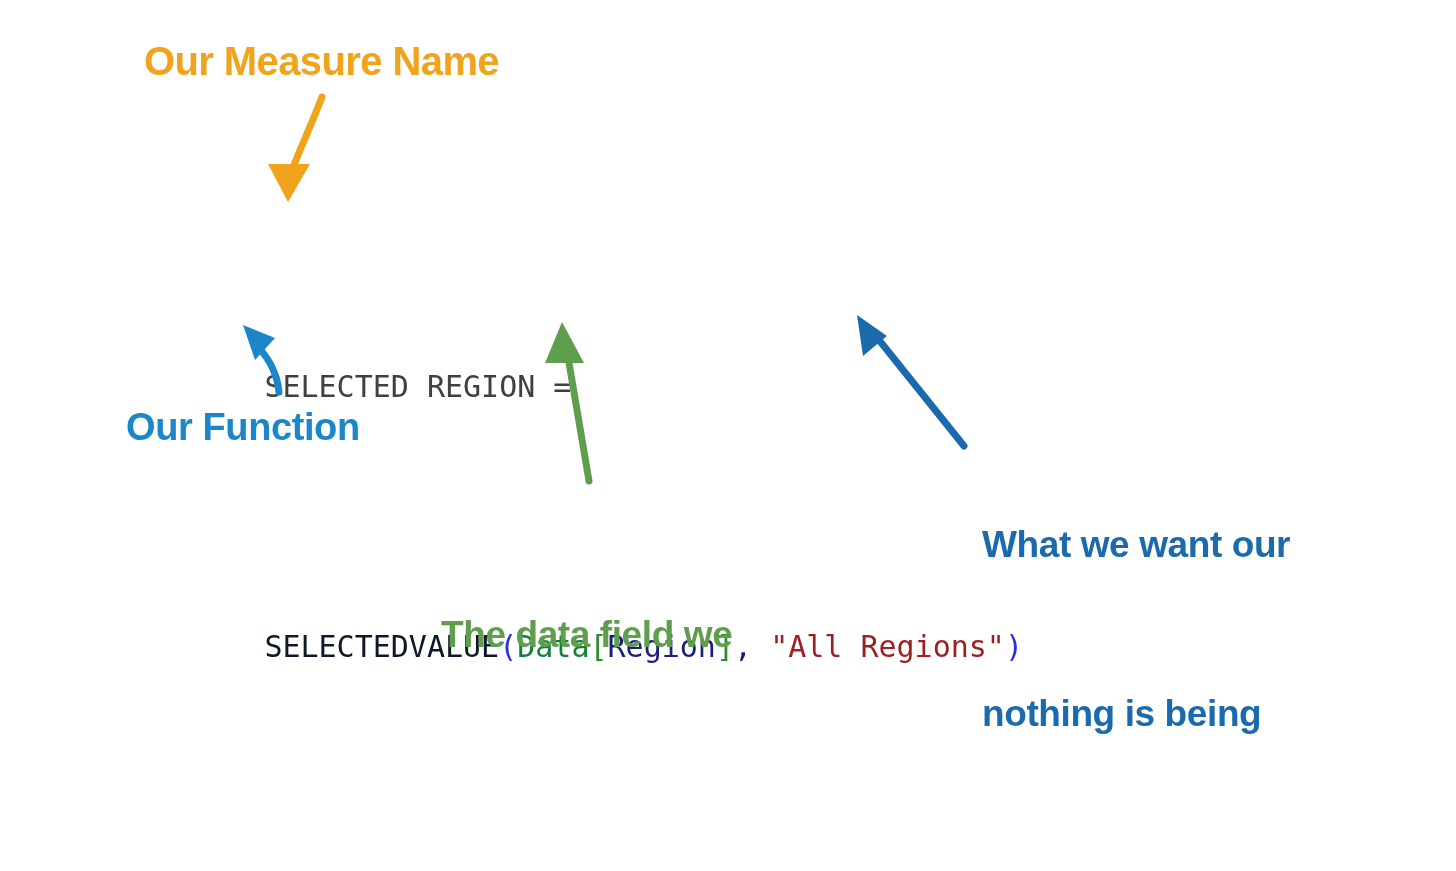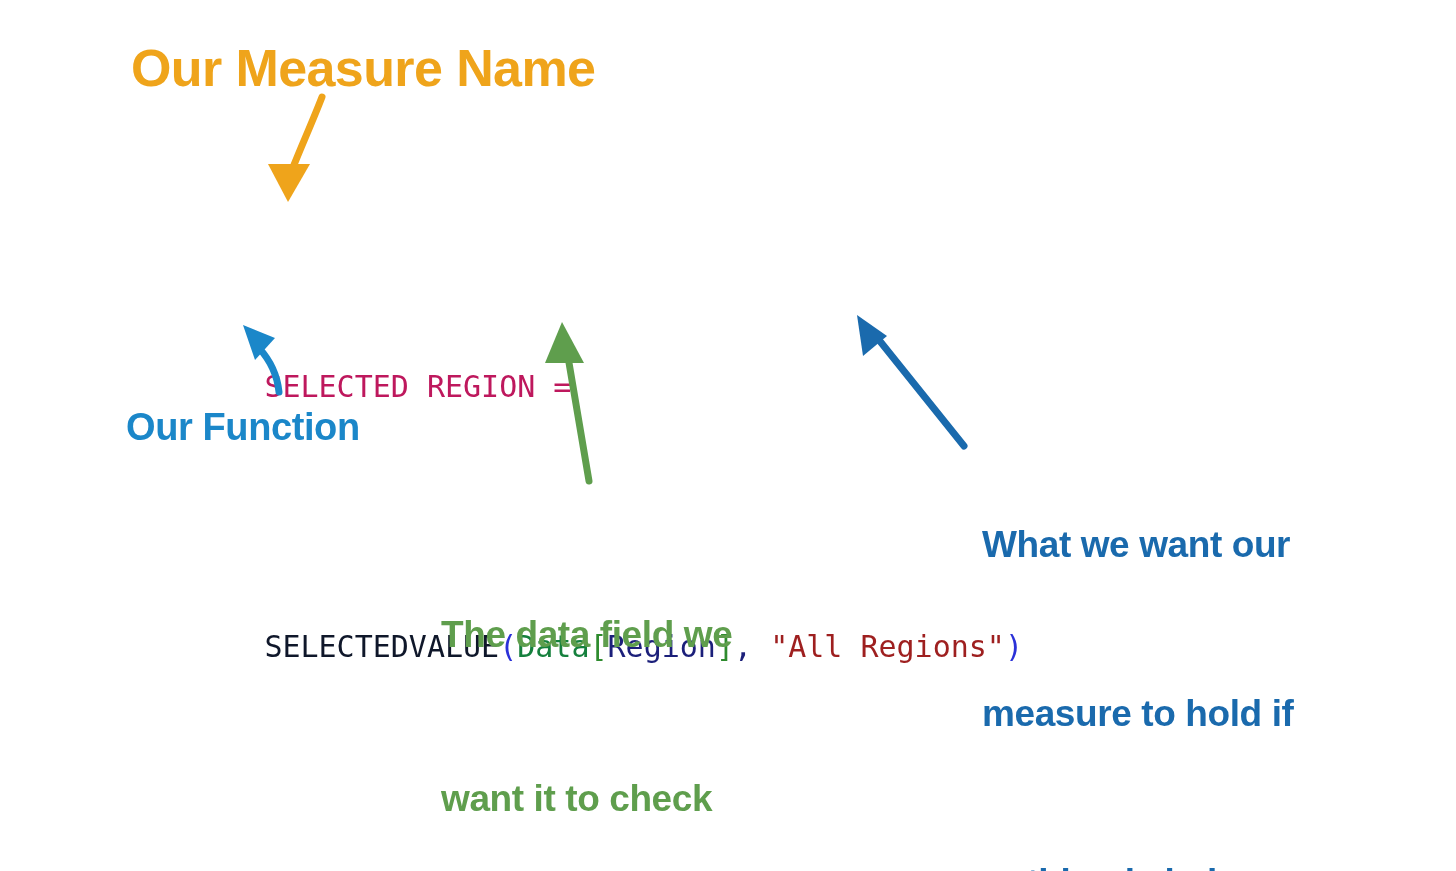"Our Measure Name" #measure-name-label { font-size: 52px -> 40px; left: 131px -> 144px }
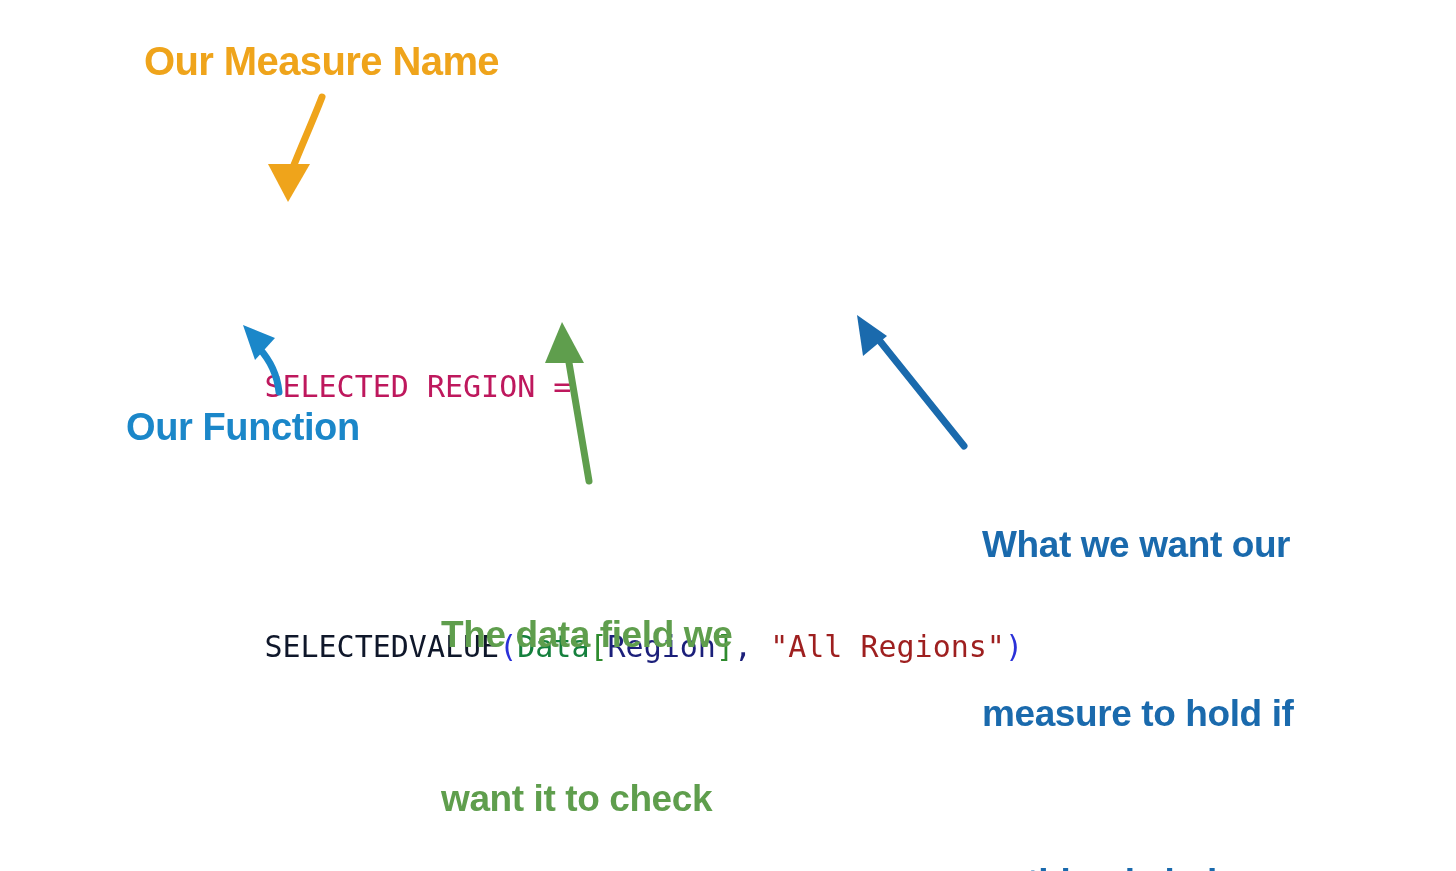"SELECTED REGION =" .tok-plain { color: #be185d -> #404040 }
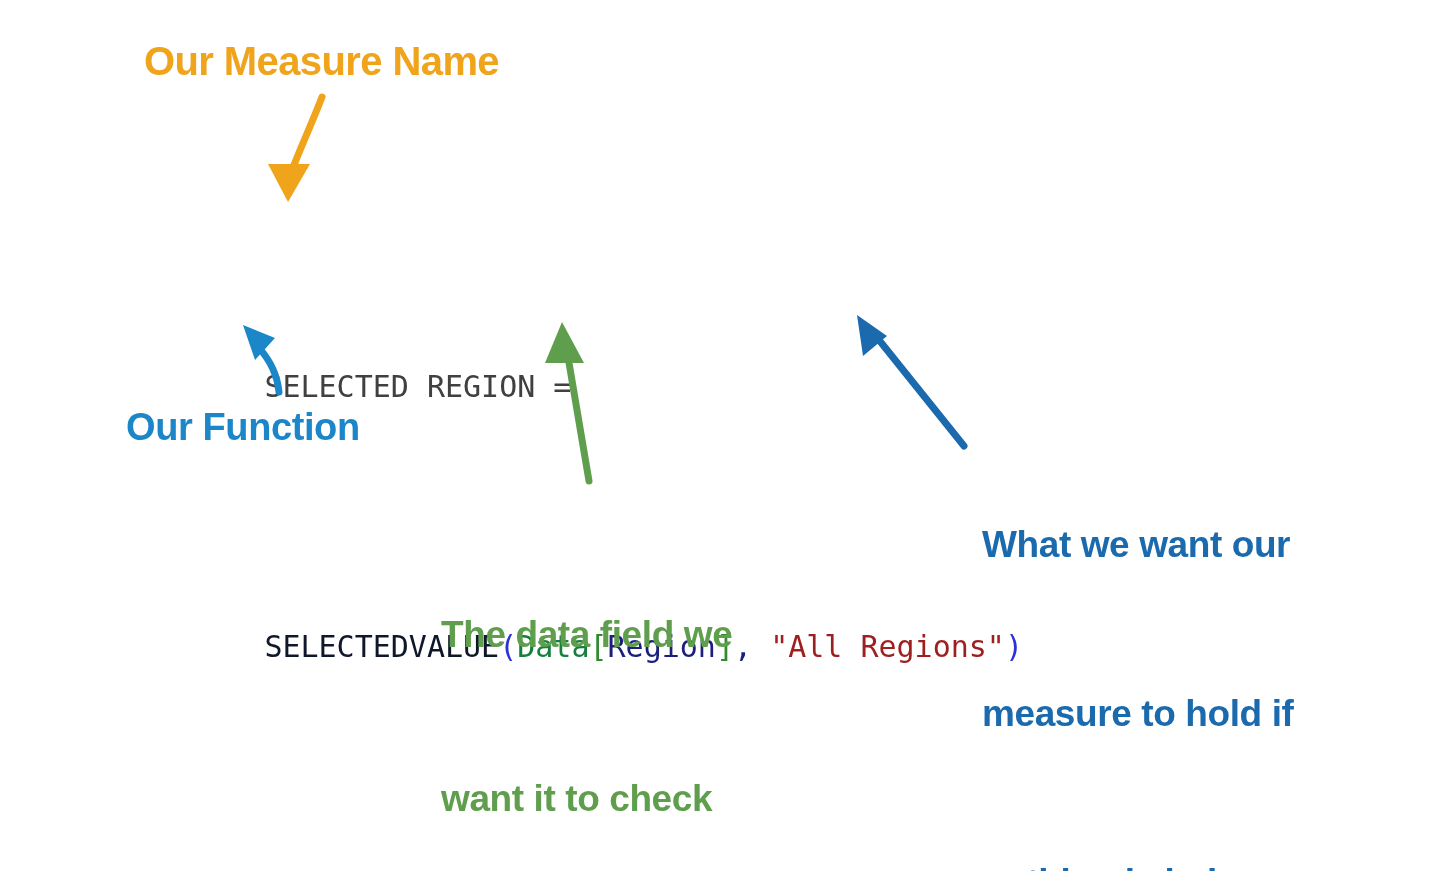"measure to hold if" span.note-line { html: <span>measure to hold if</span> -> none }
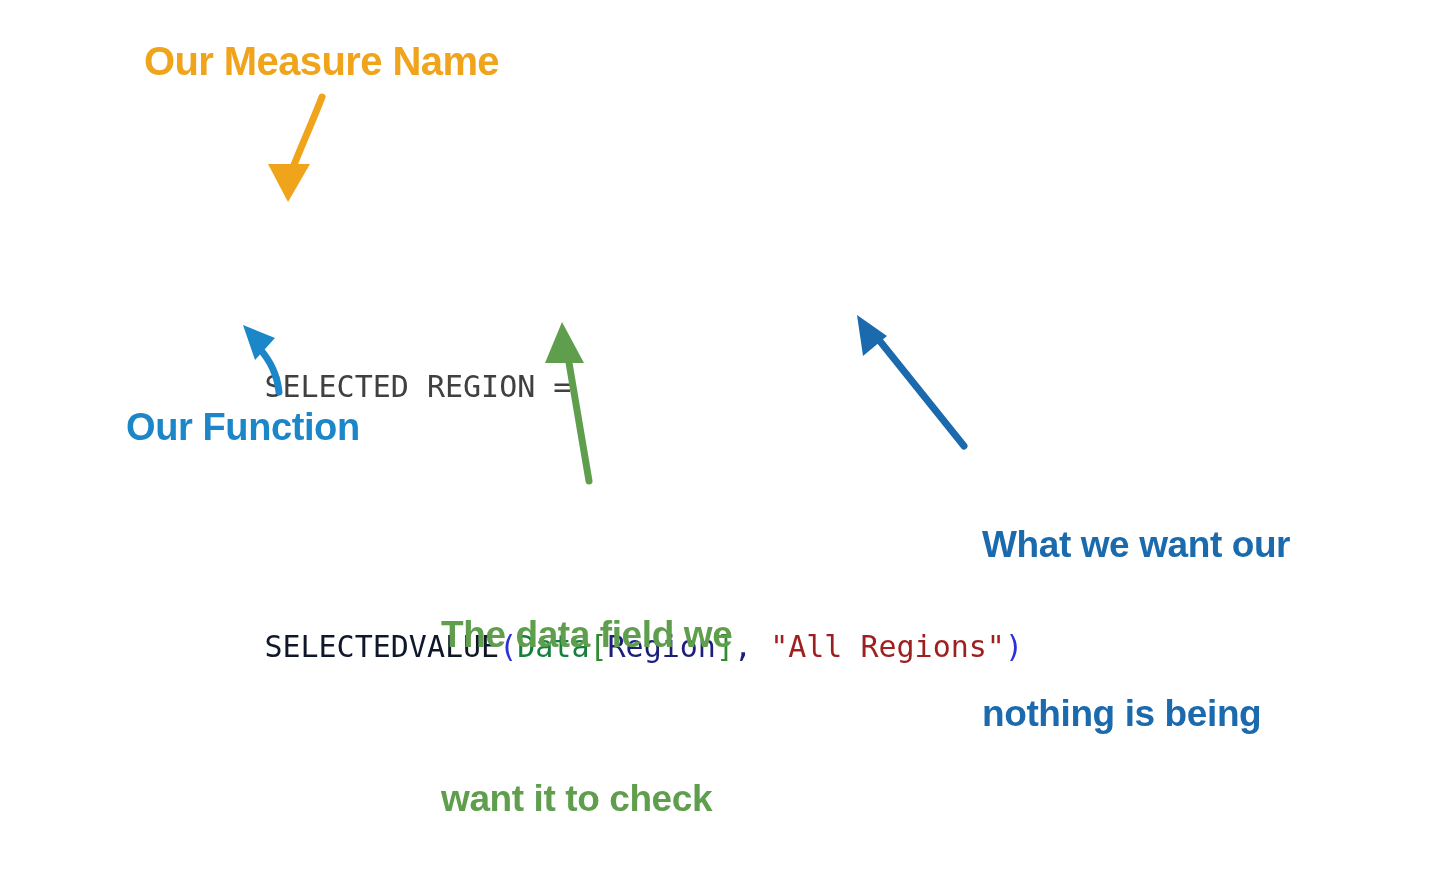"want it to check" span.note-line { html: <span>want it to check</span> -> none }
